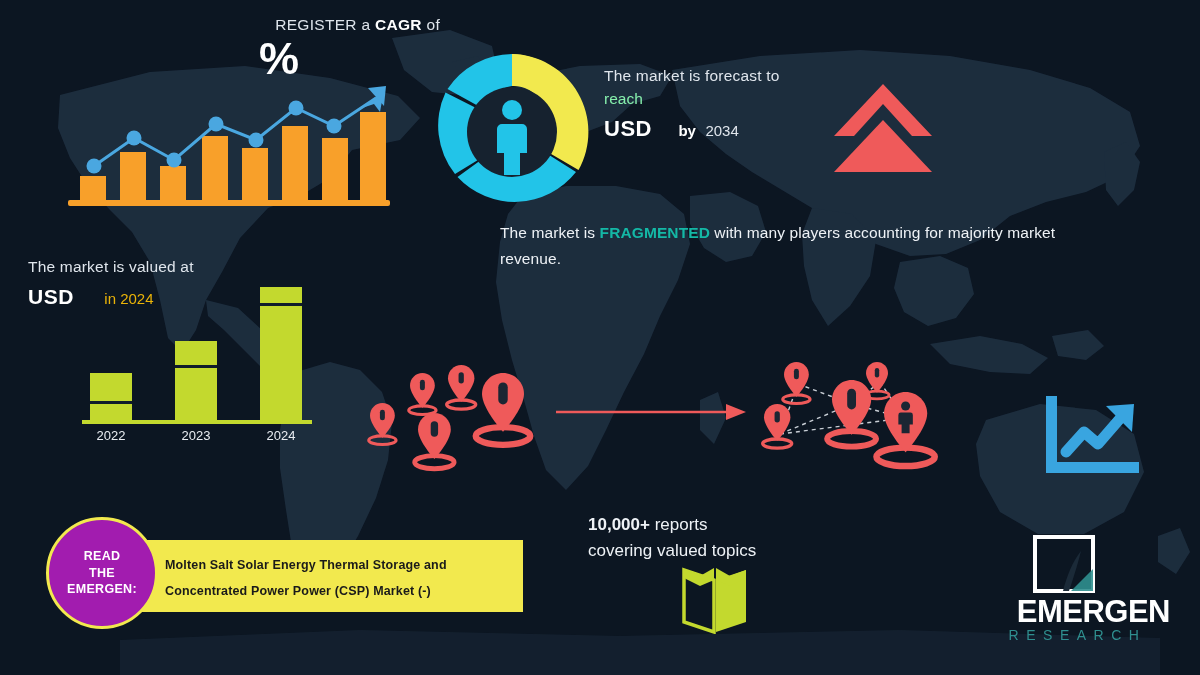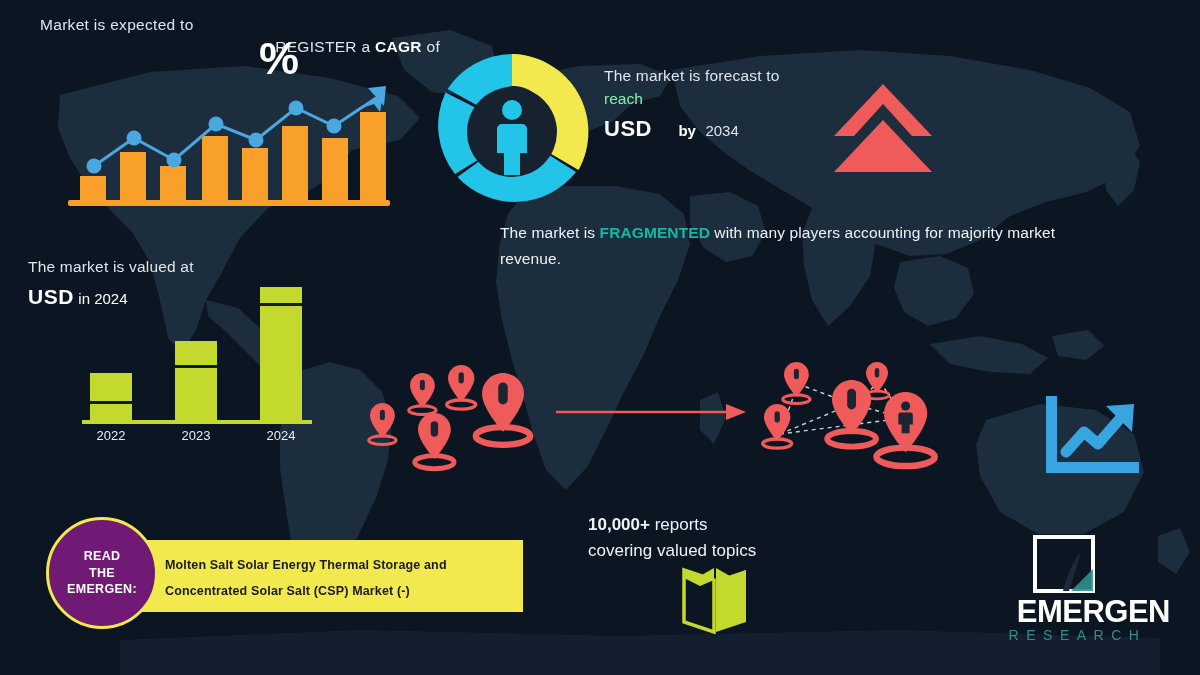"Market is expected to" div.txt { html: <div>Market is expected to</div> -> none }
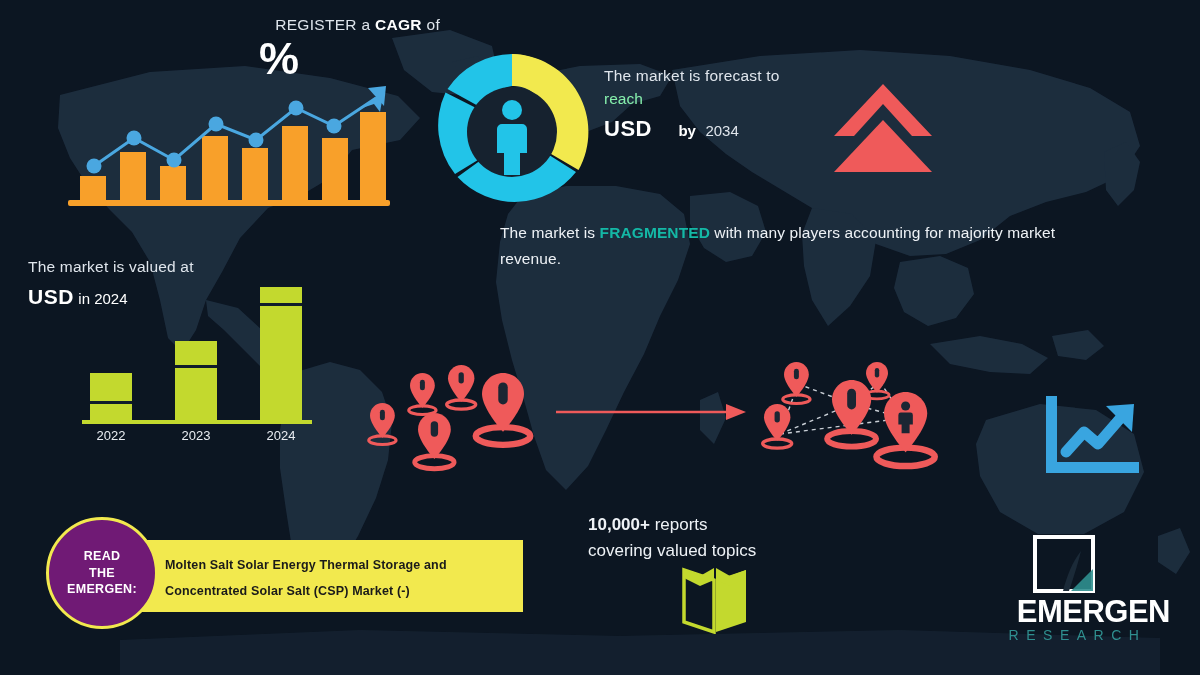"in 2024" #vl-in { color: #ffffff -> #eab308; margin-left: none -> 26px }
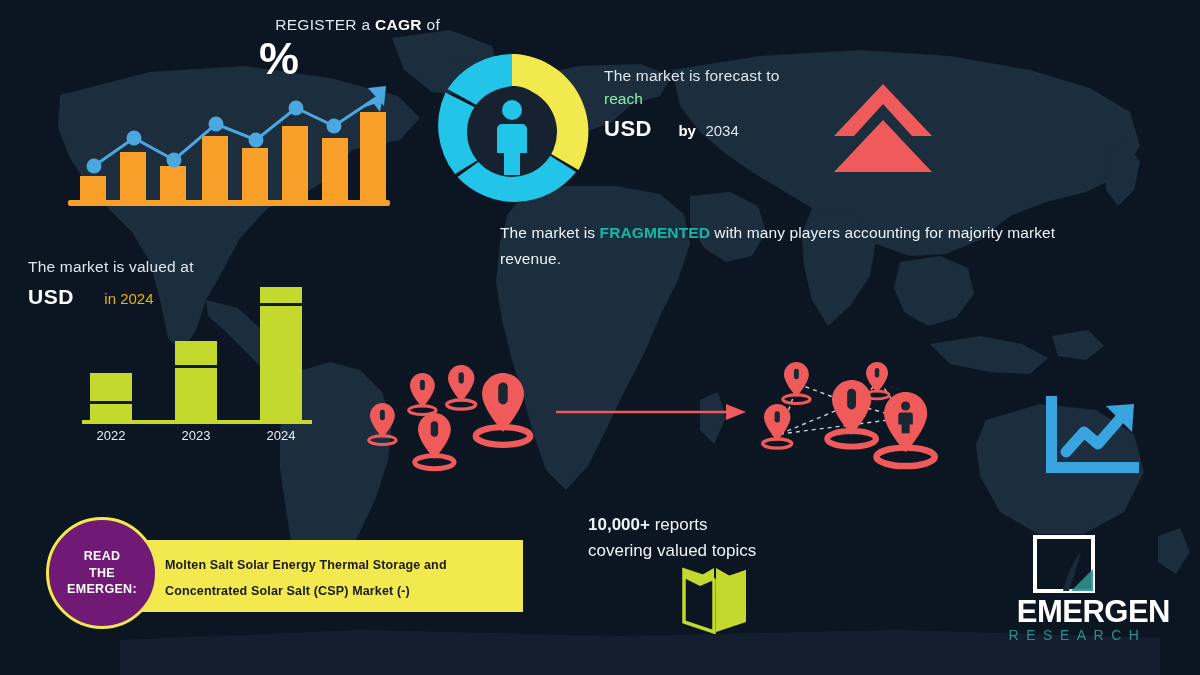"READ" #report-circle { background: #701a75 -> #a21caf }
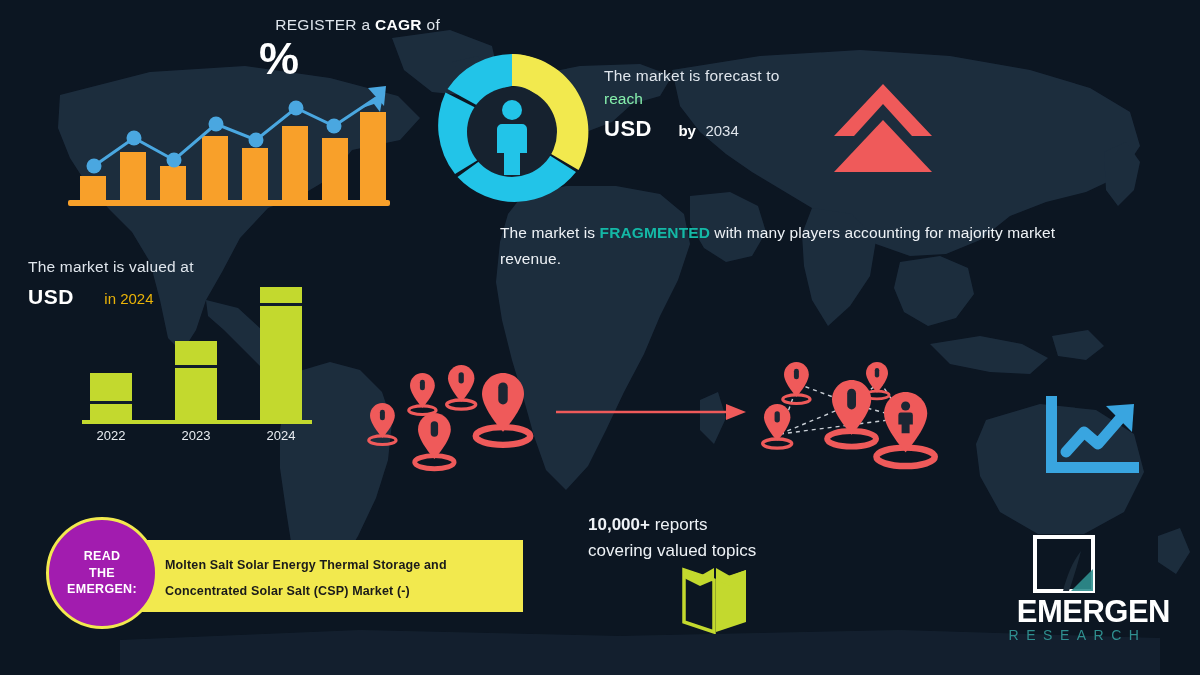"Concentrated Solar Salt (CSP) Market" div { text: Solar Salt -> Power Power }
